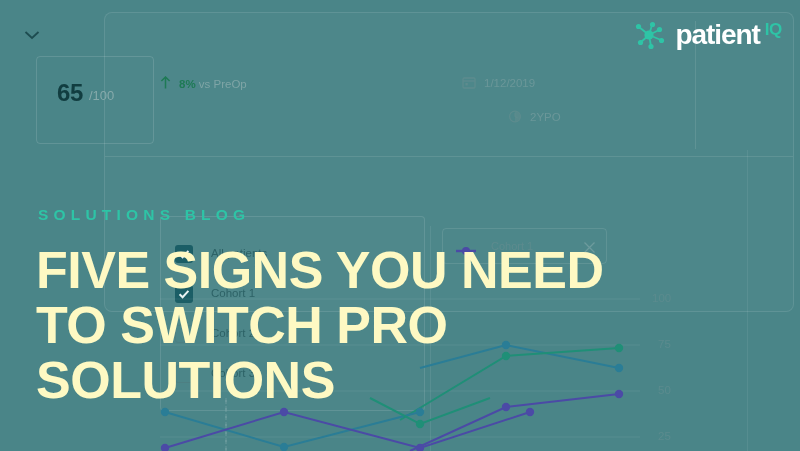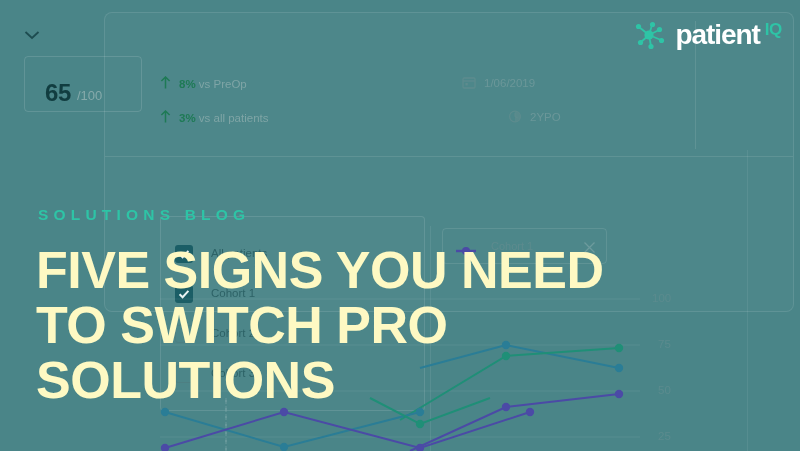"65" .score-box { height: 56px -> 88px; left: 24px -> 36px }
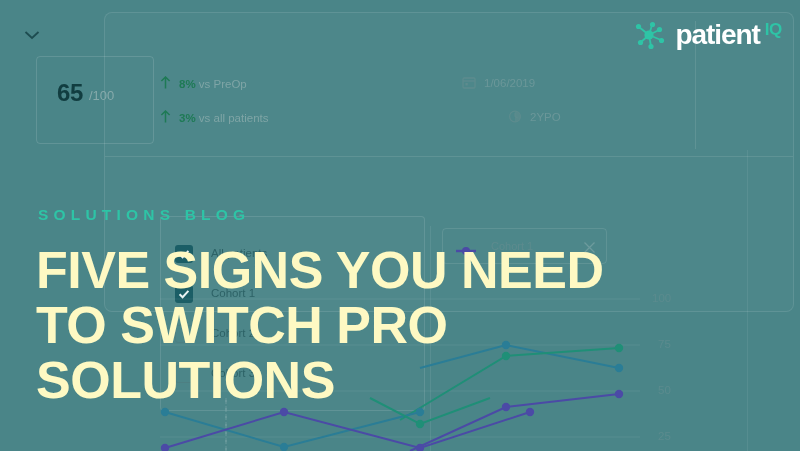"1/06/2019" span { text: 1/06/2019 -> 1/12/2019 }
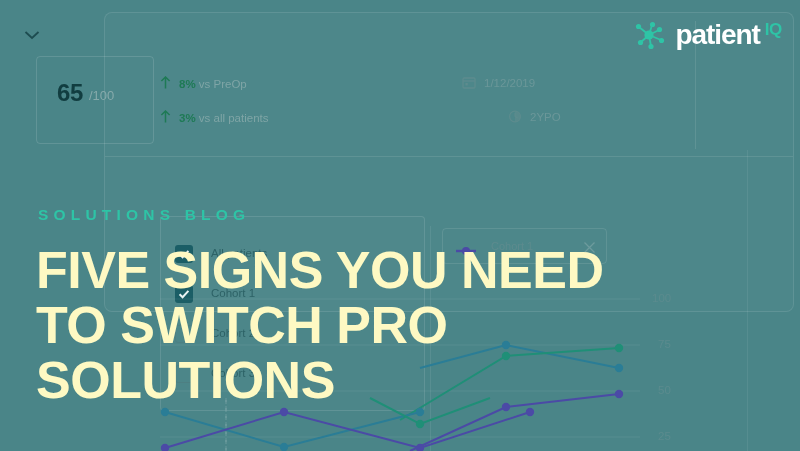"3% vs all patients" div.delta { html: <div> <span> <svg> <path></path> </svg> </span><span>3%</span> <span>vs all patients</span> </div> -> none }
